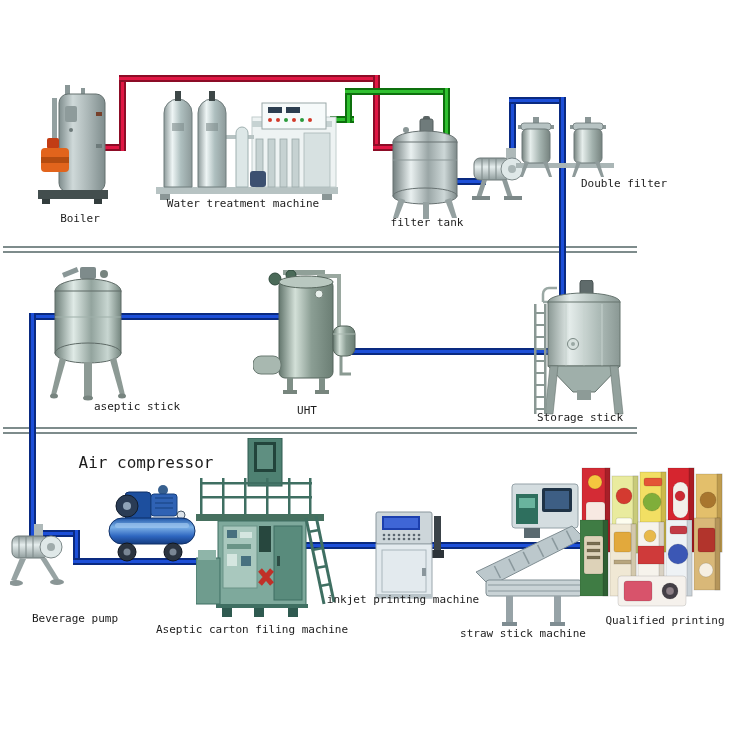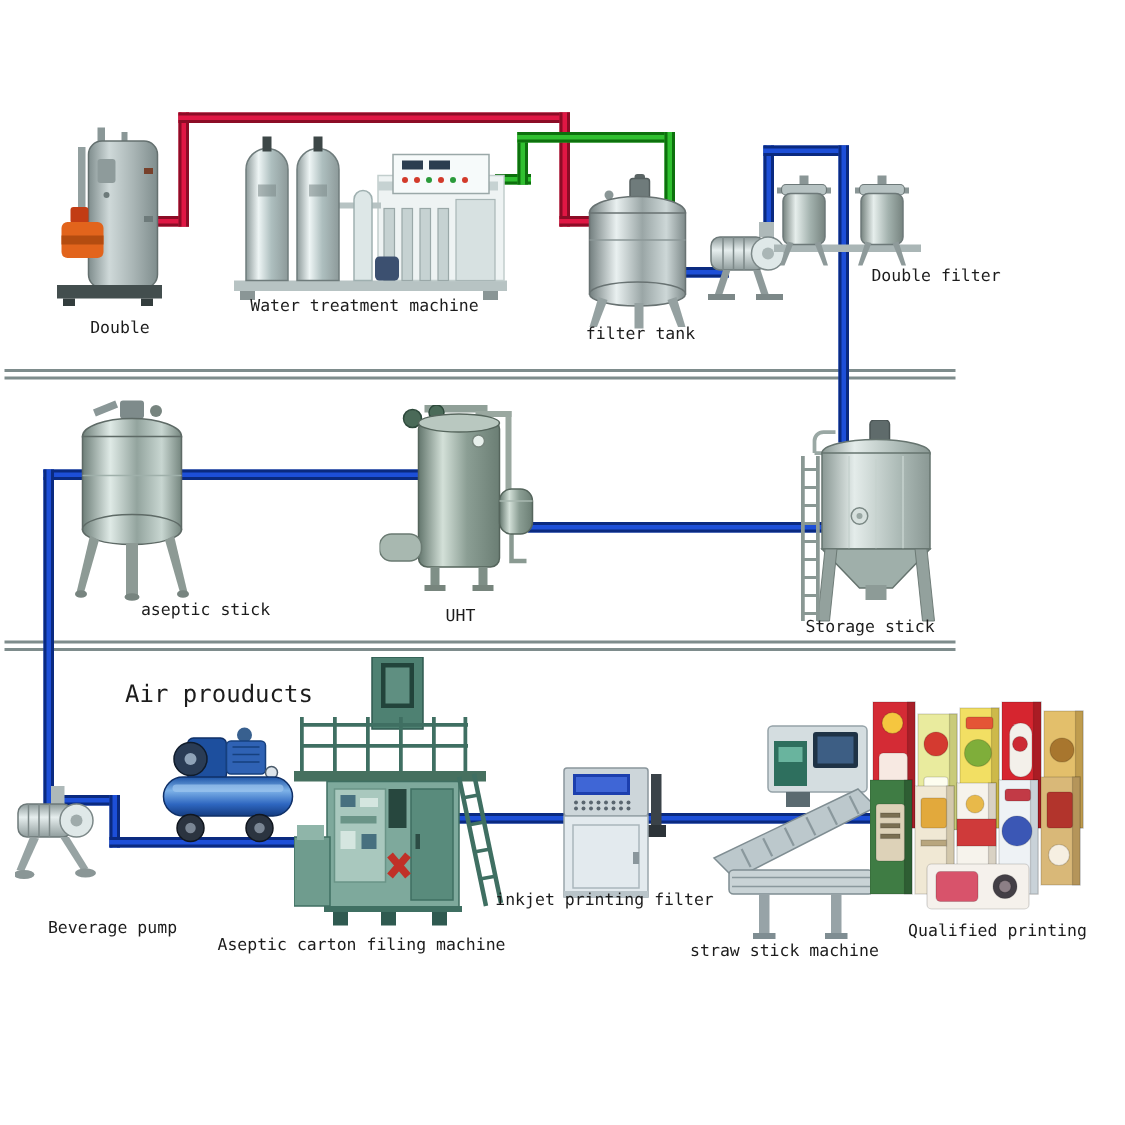"Double" div.lbl { text: Double -> Boiler }
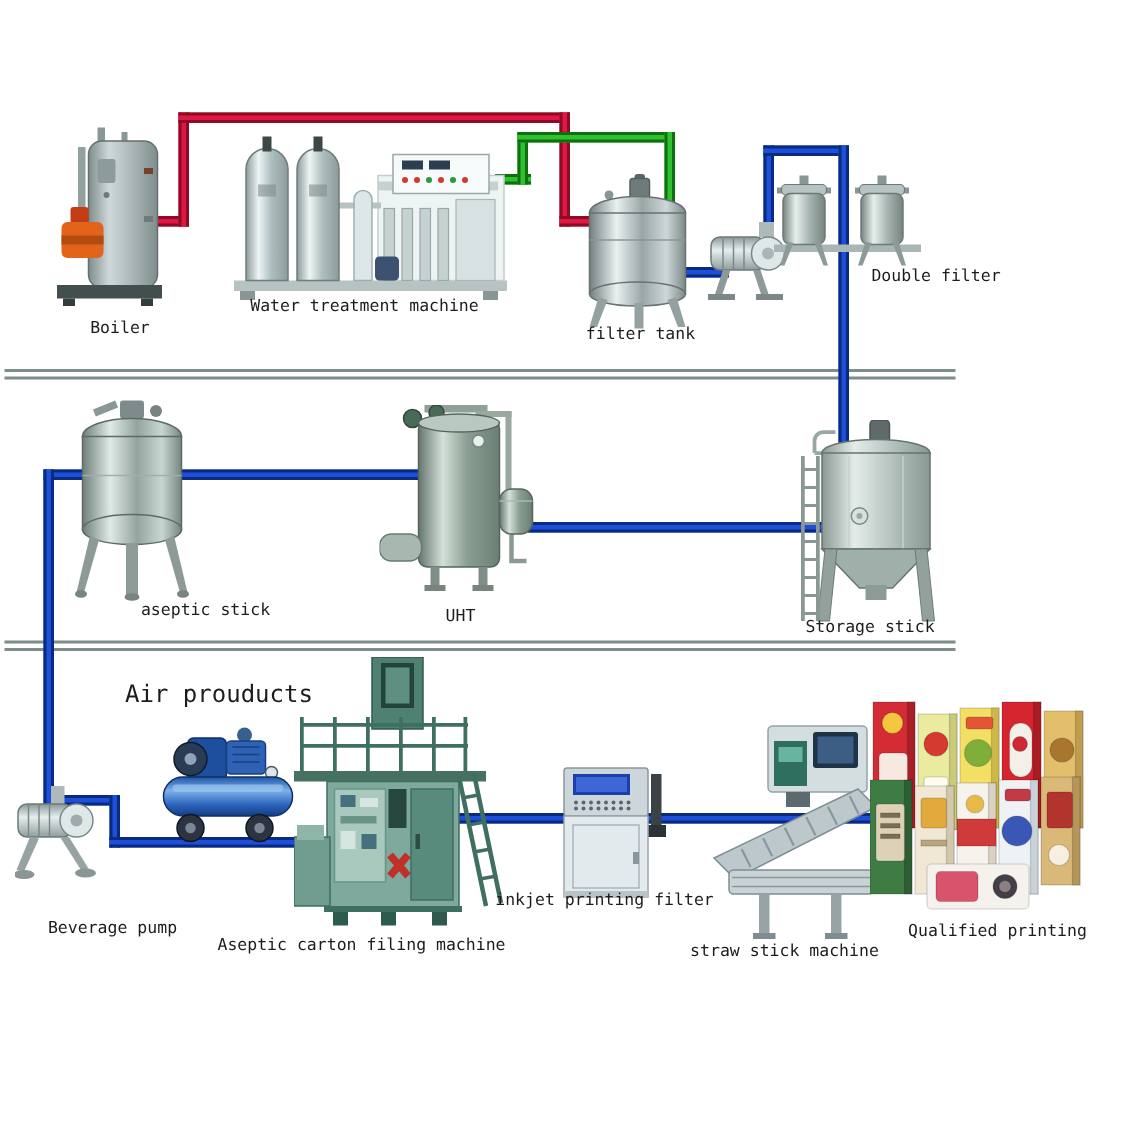"Air prouducts" div.lbl { text: prouducts -> compressor }
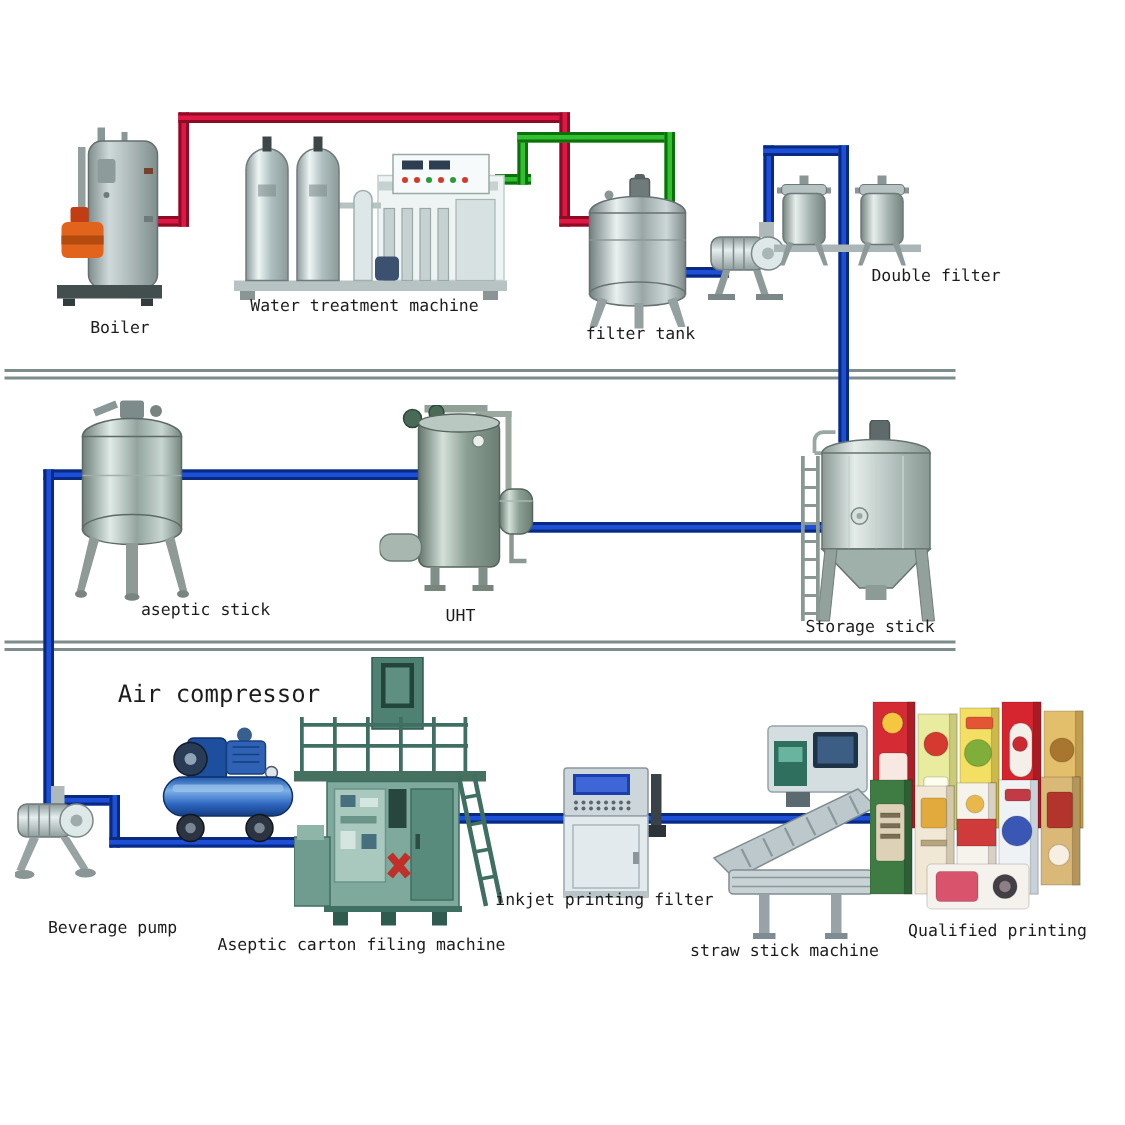"inkjet printing filter" div.lbl { text: filter -> machine }
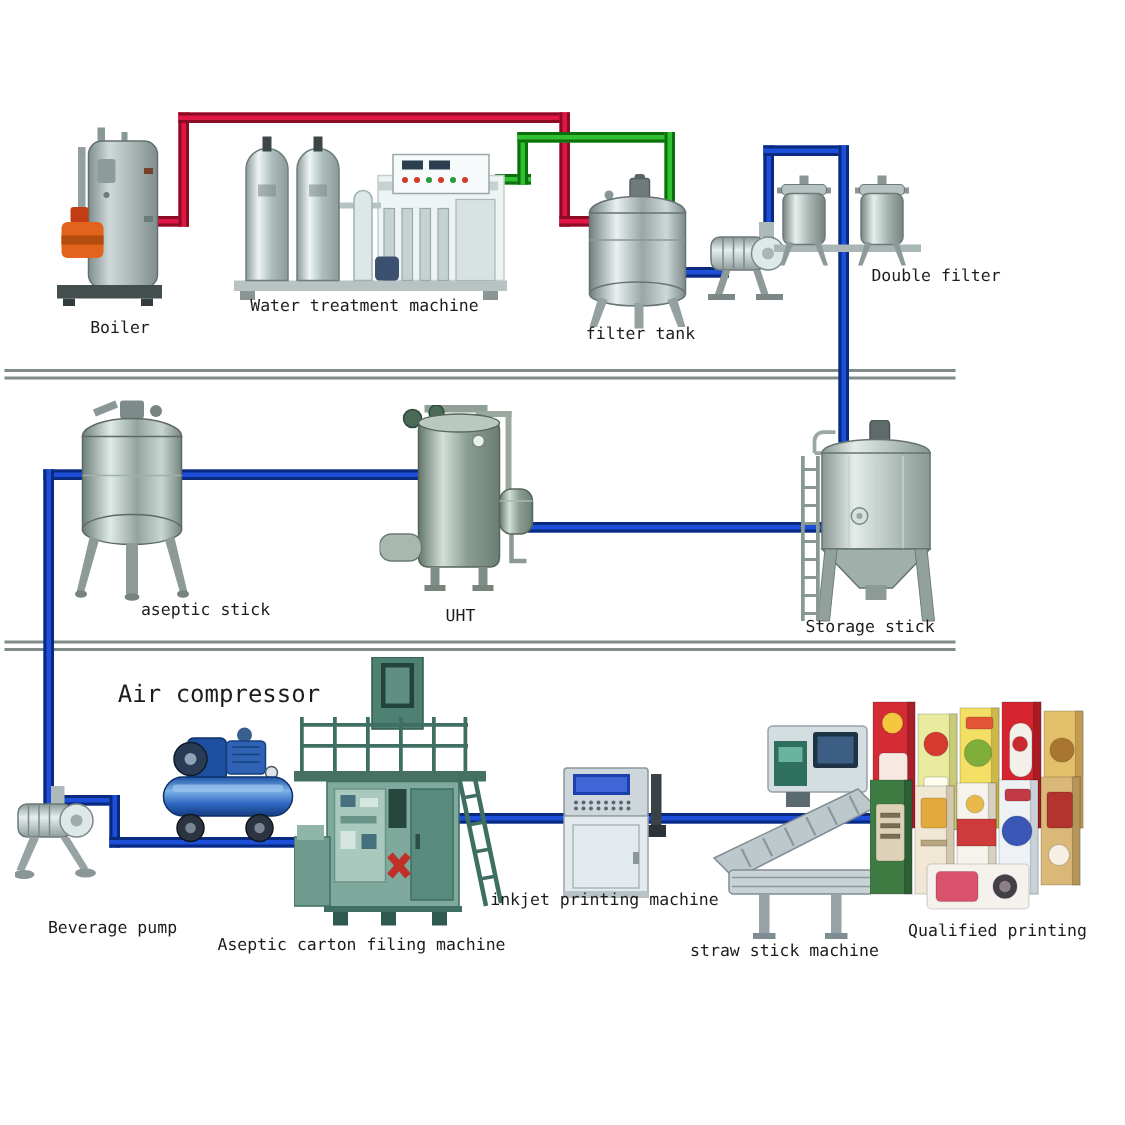"Aseptic carton filing machine" div.lbl { left: 241px -> 252px }
